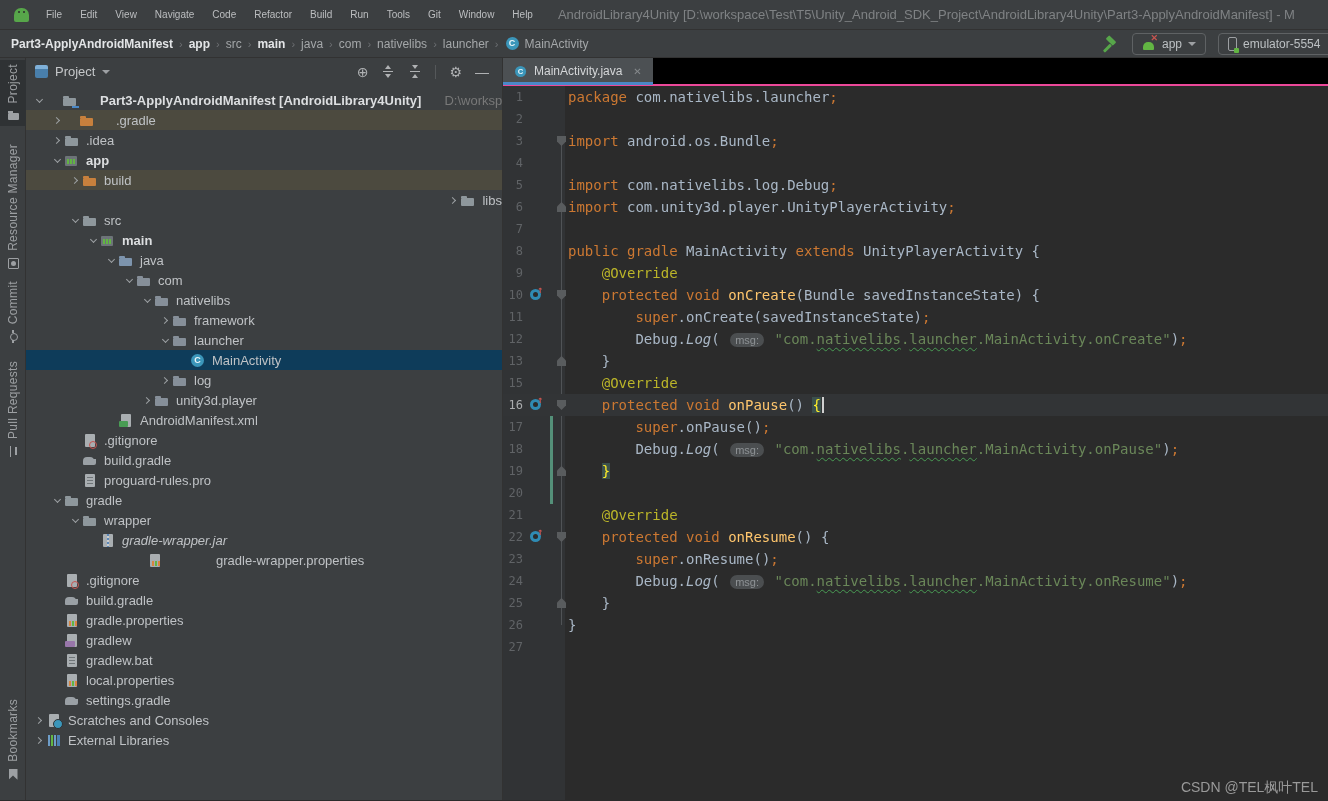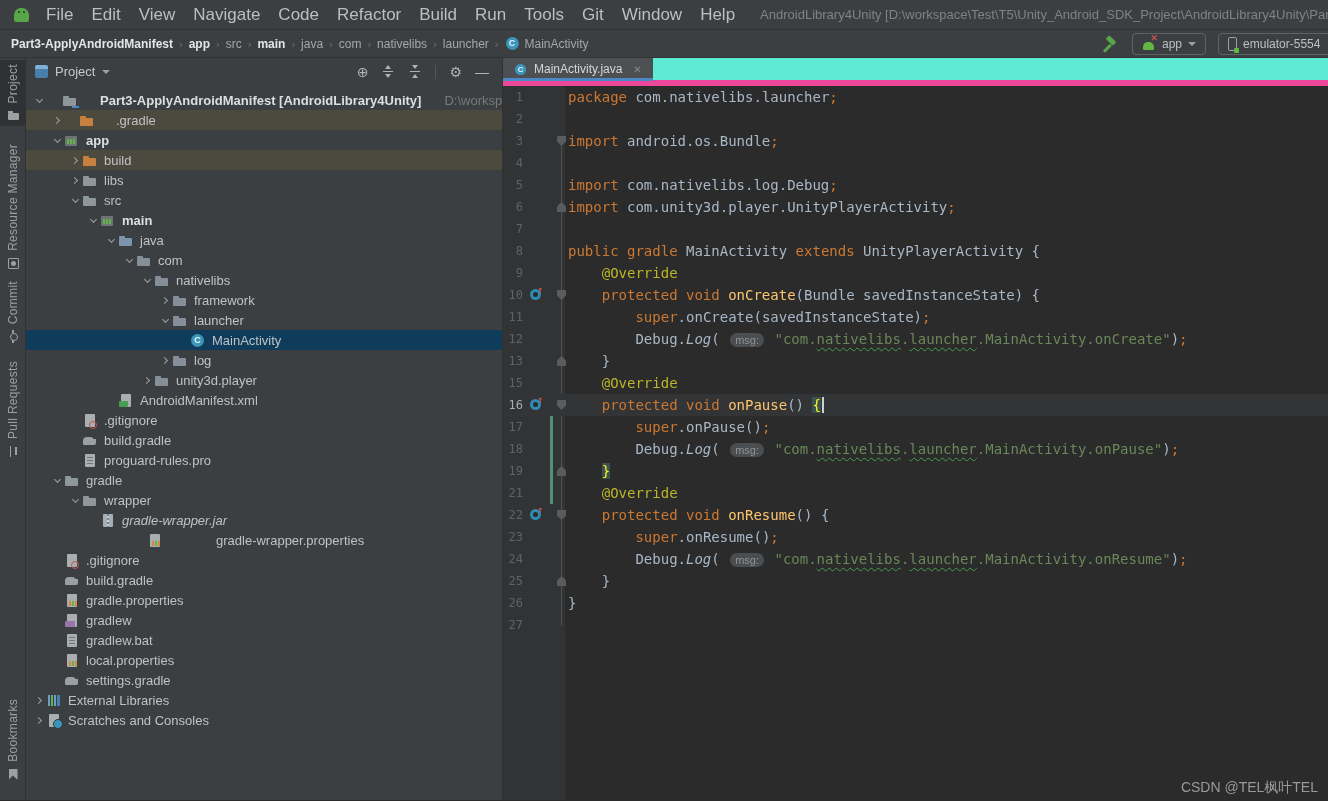"File" .menu-item { font-size: 17px -> 10px }
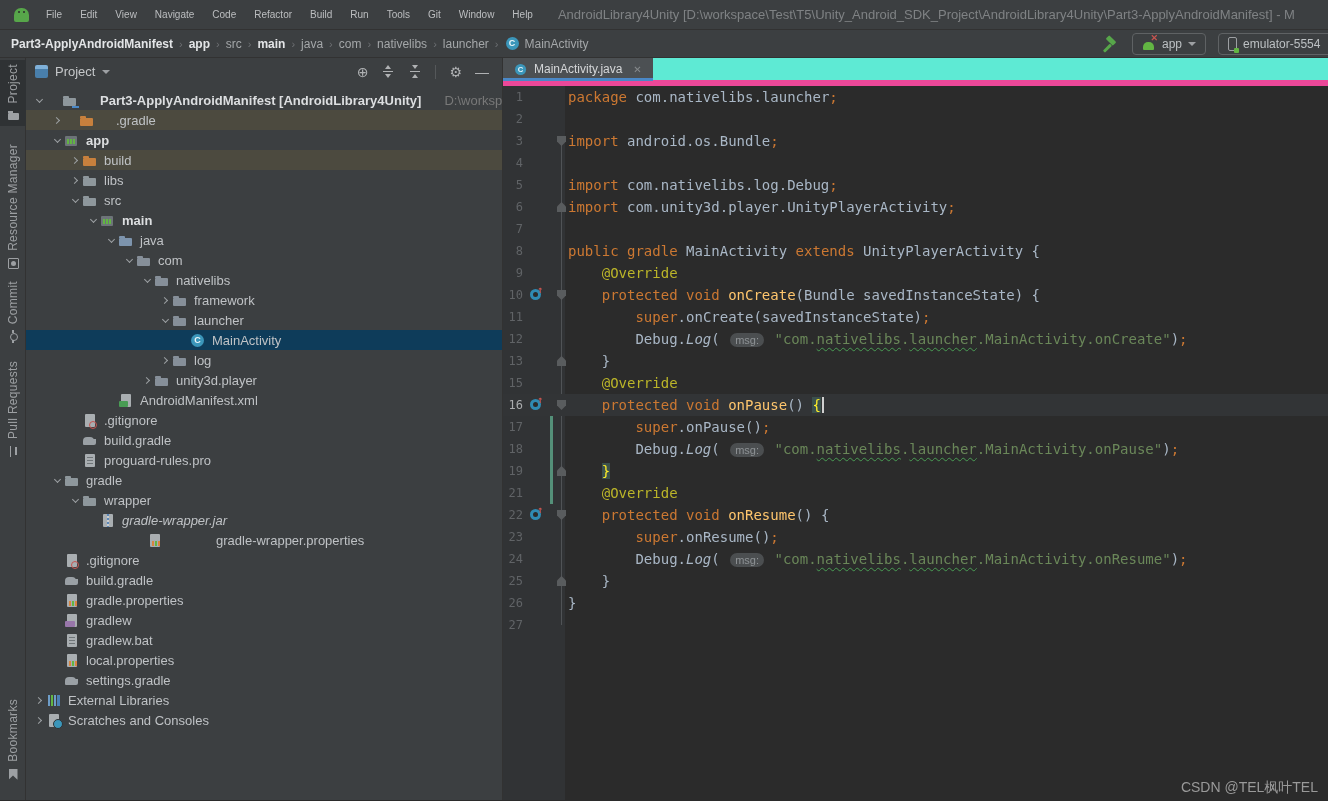"MainActivity.java" .tabbar { background: #5eead4 -> #000000; border-bottom: 6px solid #ec4899 -> 2px solid #ec4899 }
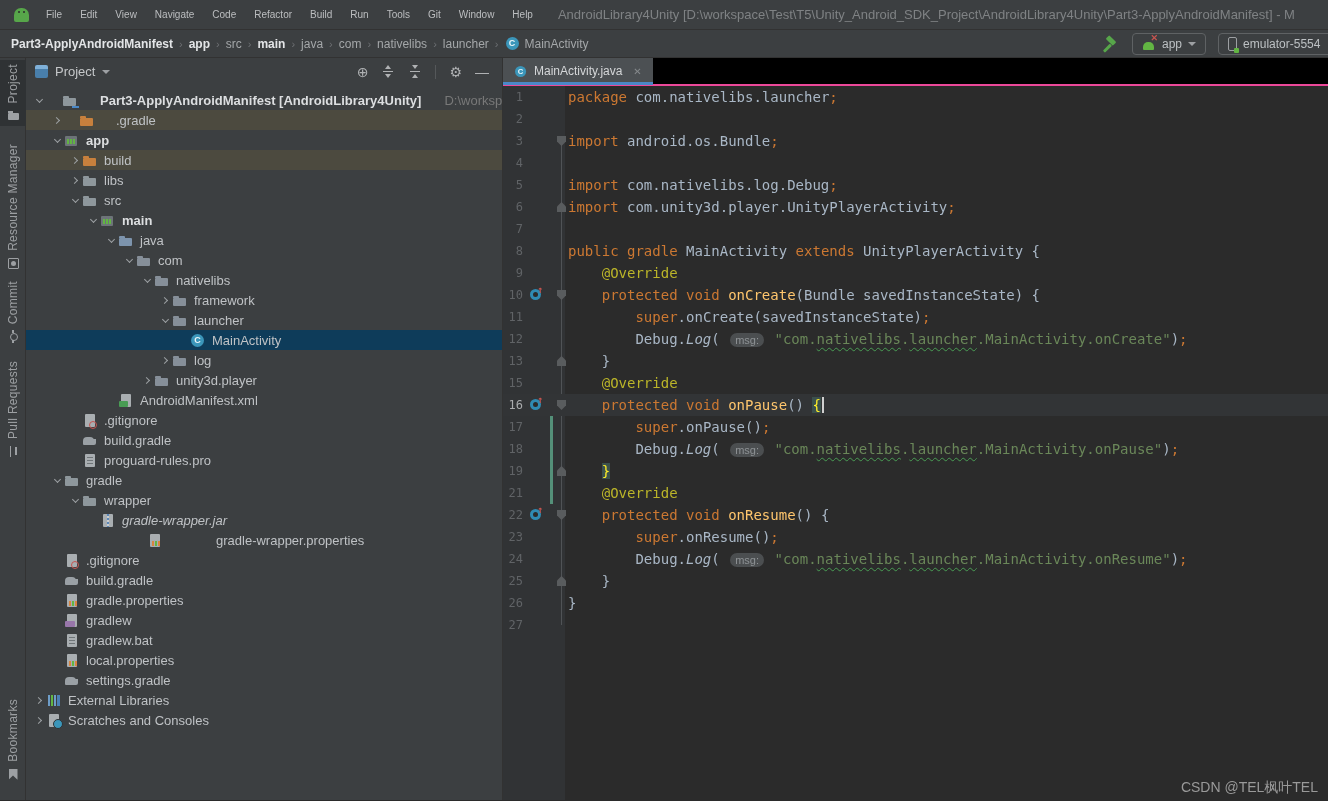".idea" div.trow { html: none -> <div> <span> <i></i> </span> <span></span> <span>.idea</span> </div> }
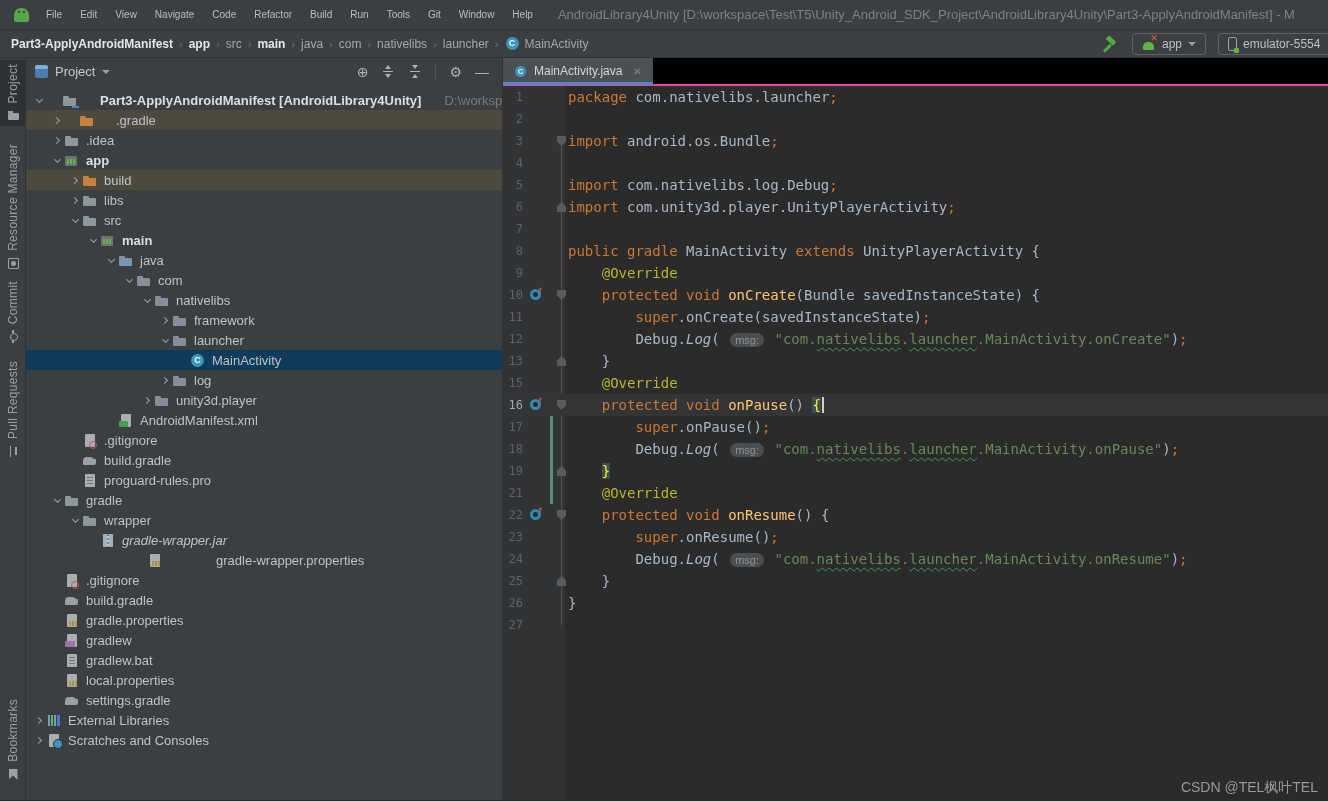"libs" div.trow { justify-content: none -> flex-end }
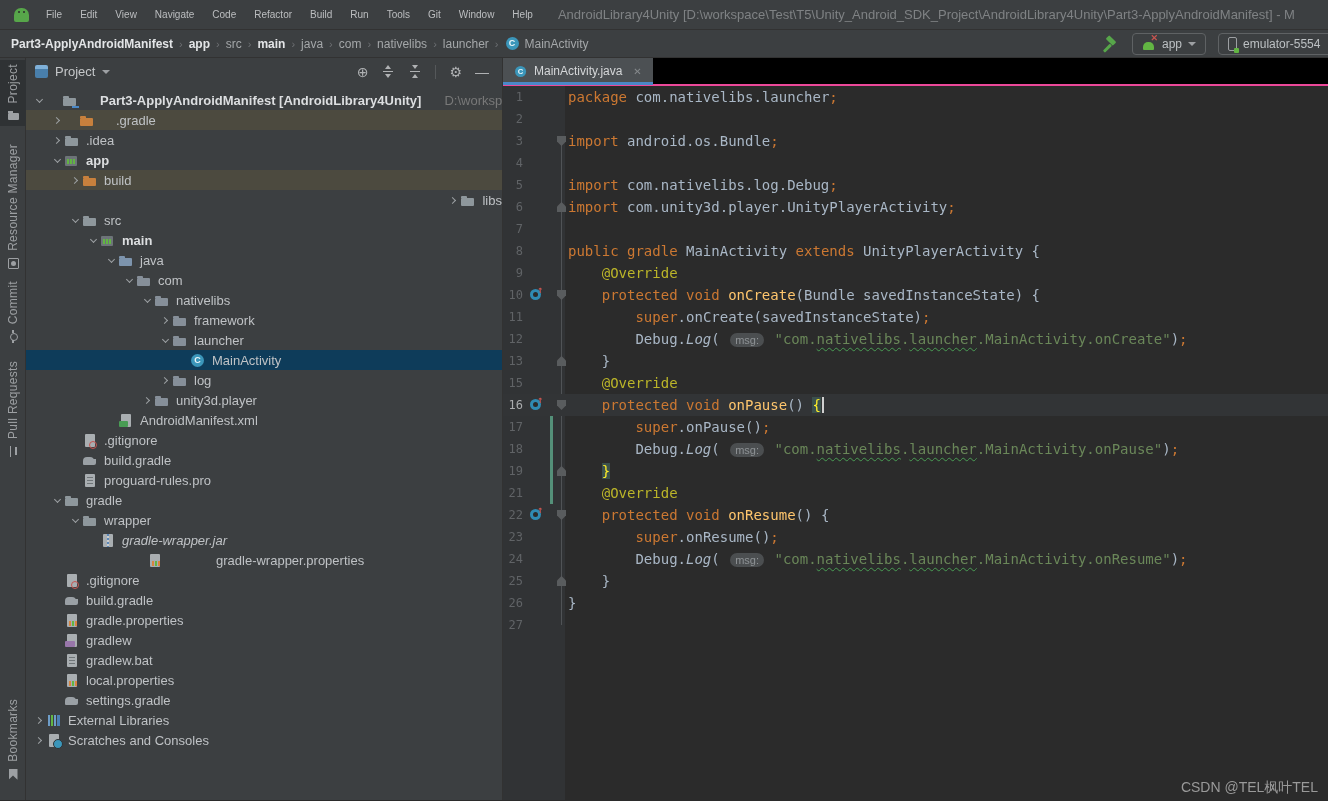"20" div.cline { html: none -> <div><span>20</span><span></span></div> }
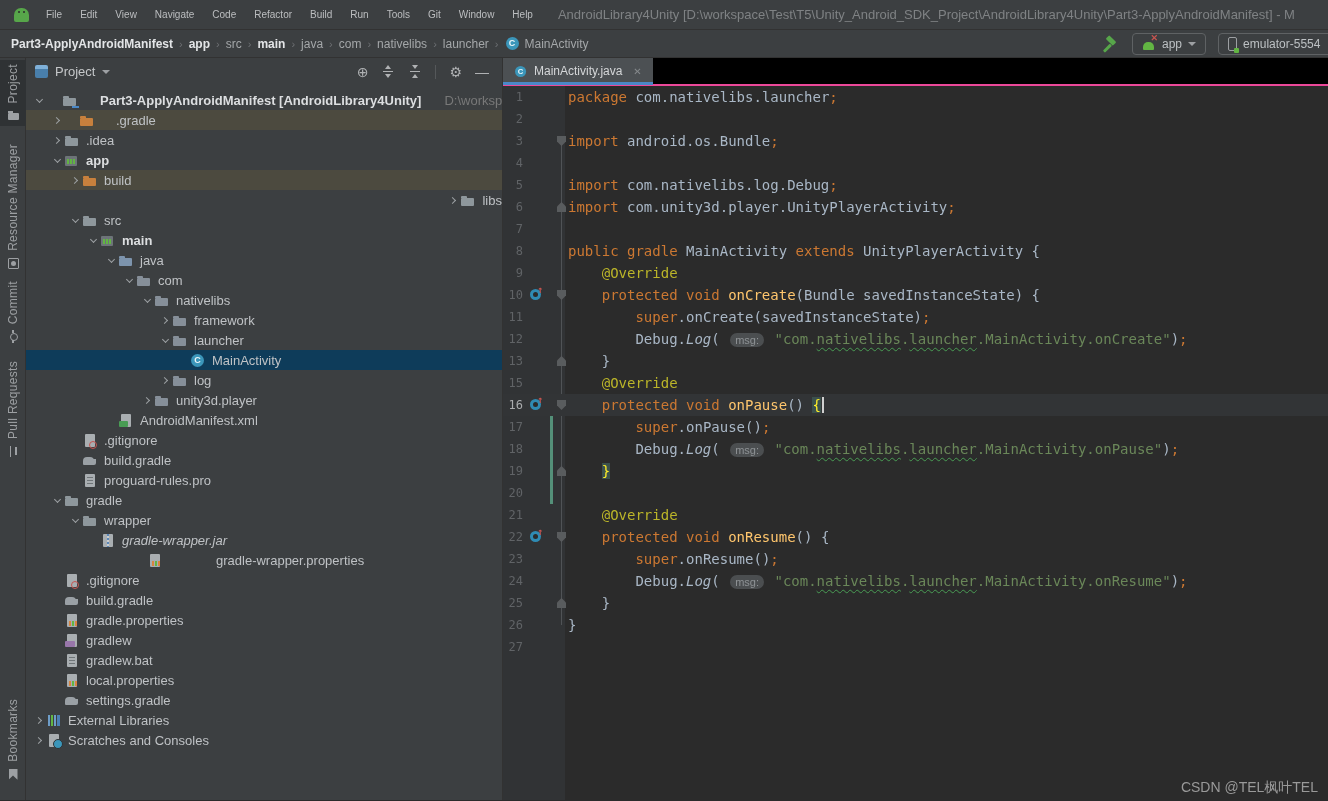"External Libraries" div.trow { order: before "Scratches and Consoles" -> after "Scratches and Consoles" }
